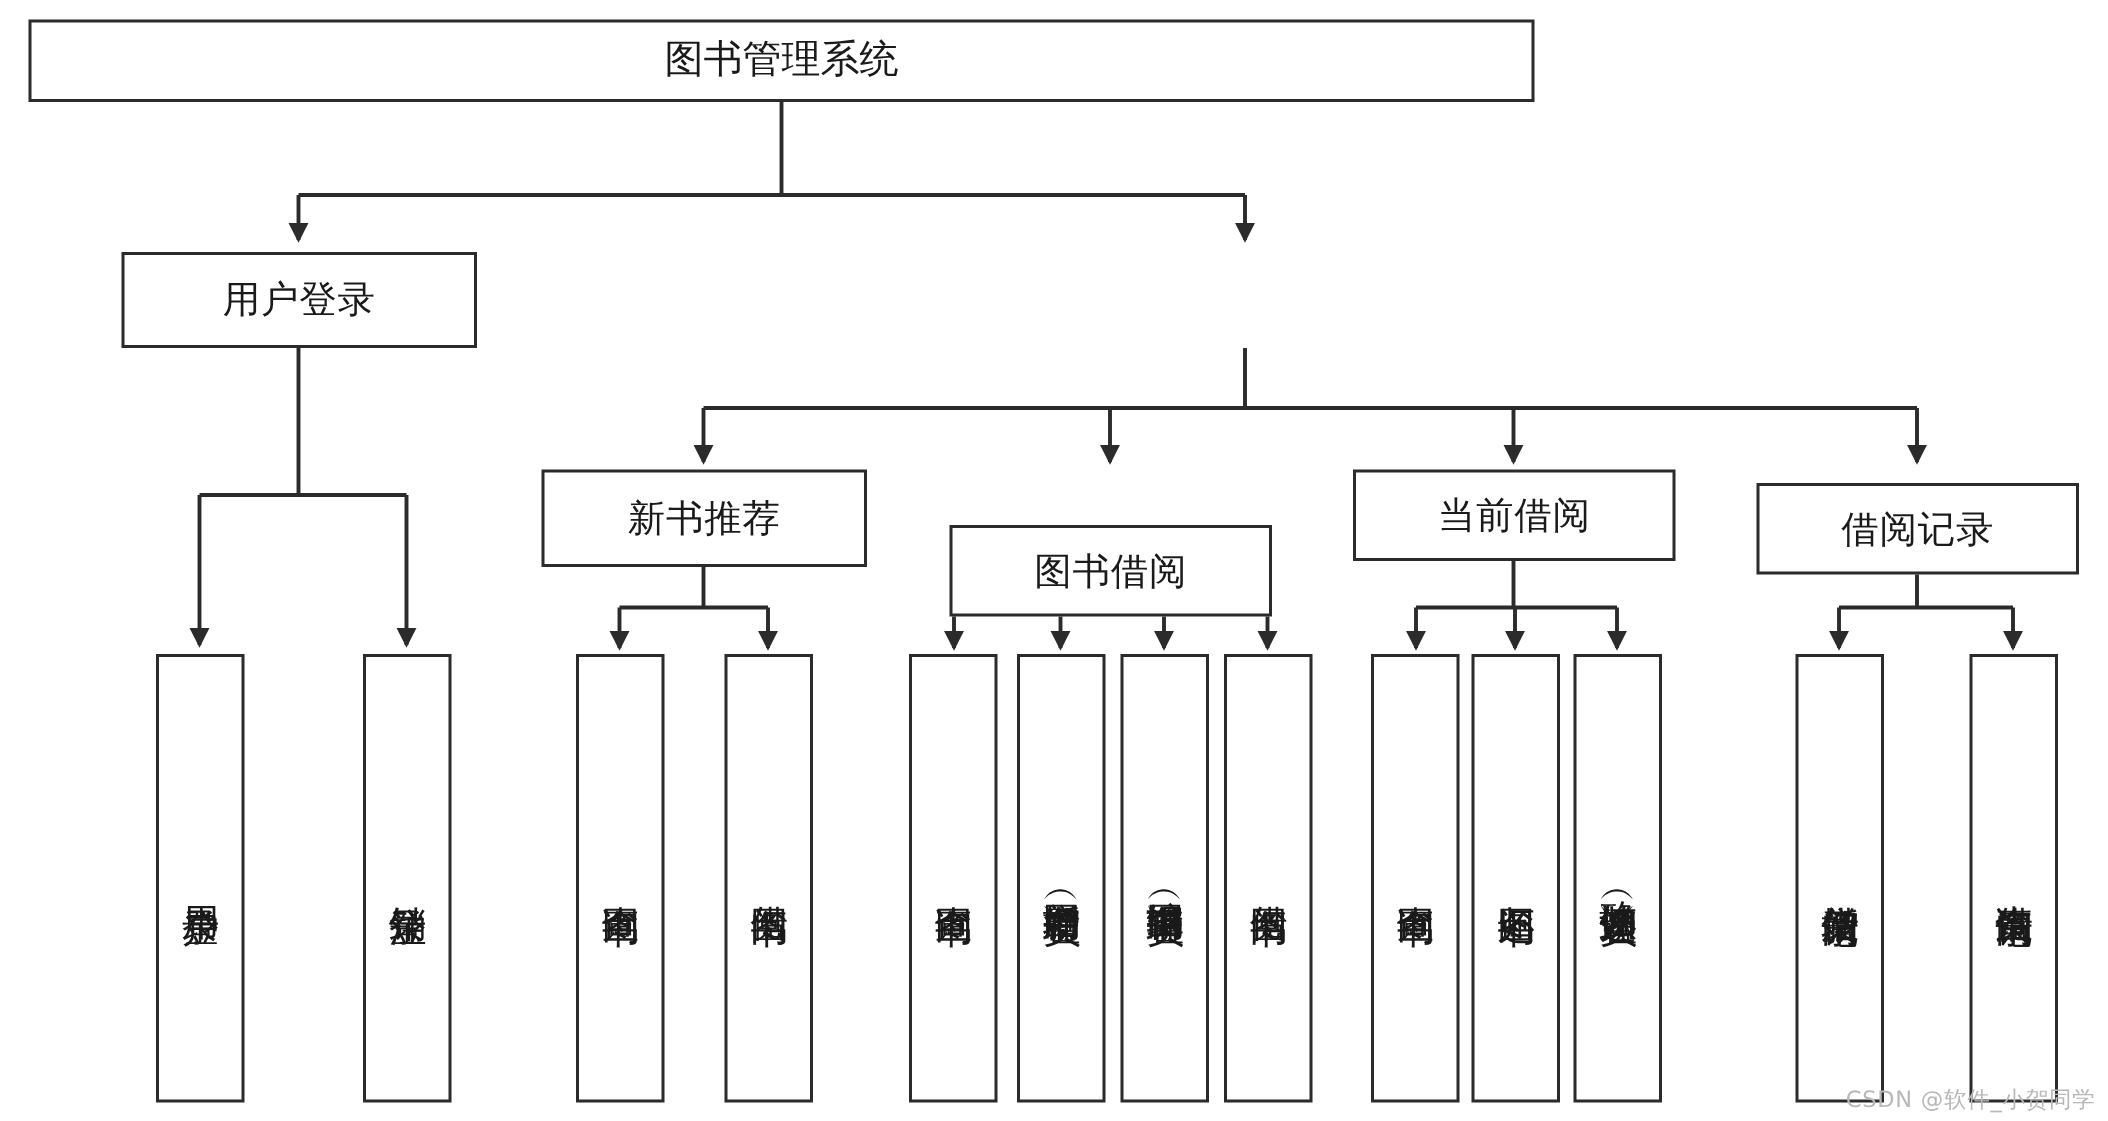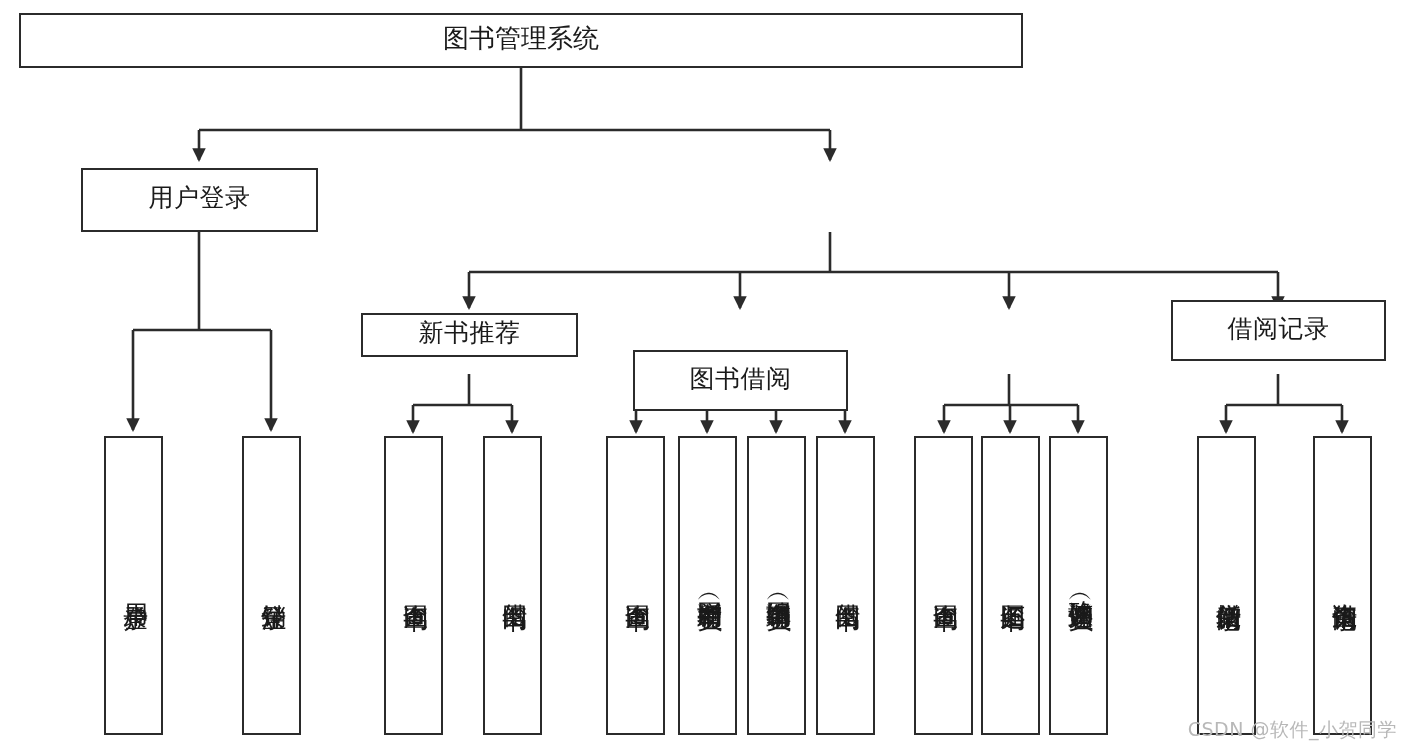"图书管理系统" .node .txt { font-family: Liberation Mono, monospace -> none }
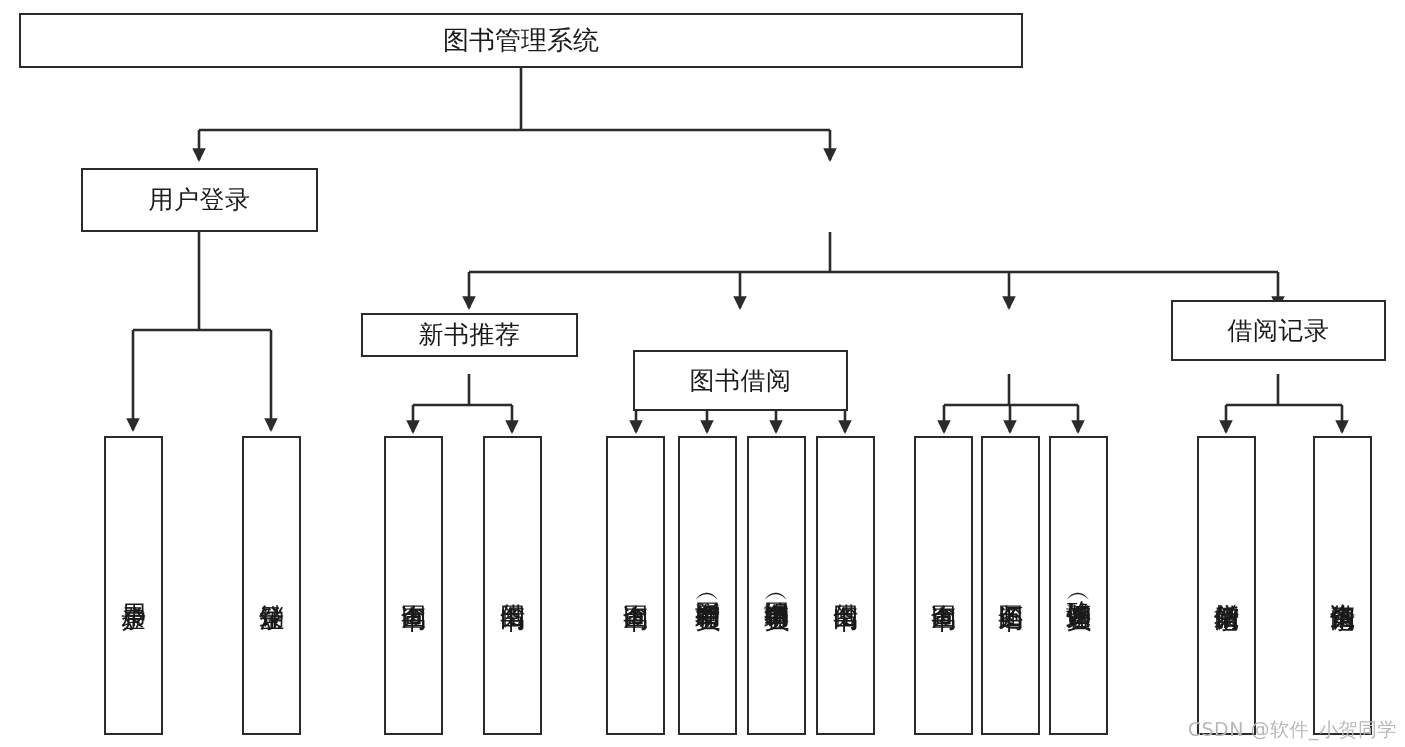"新书推荐" div.node { height: 44px -> 65px }
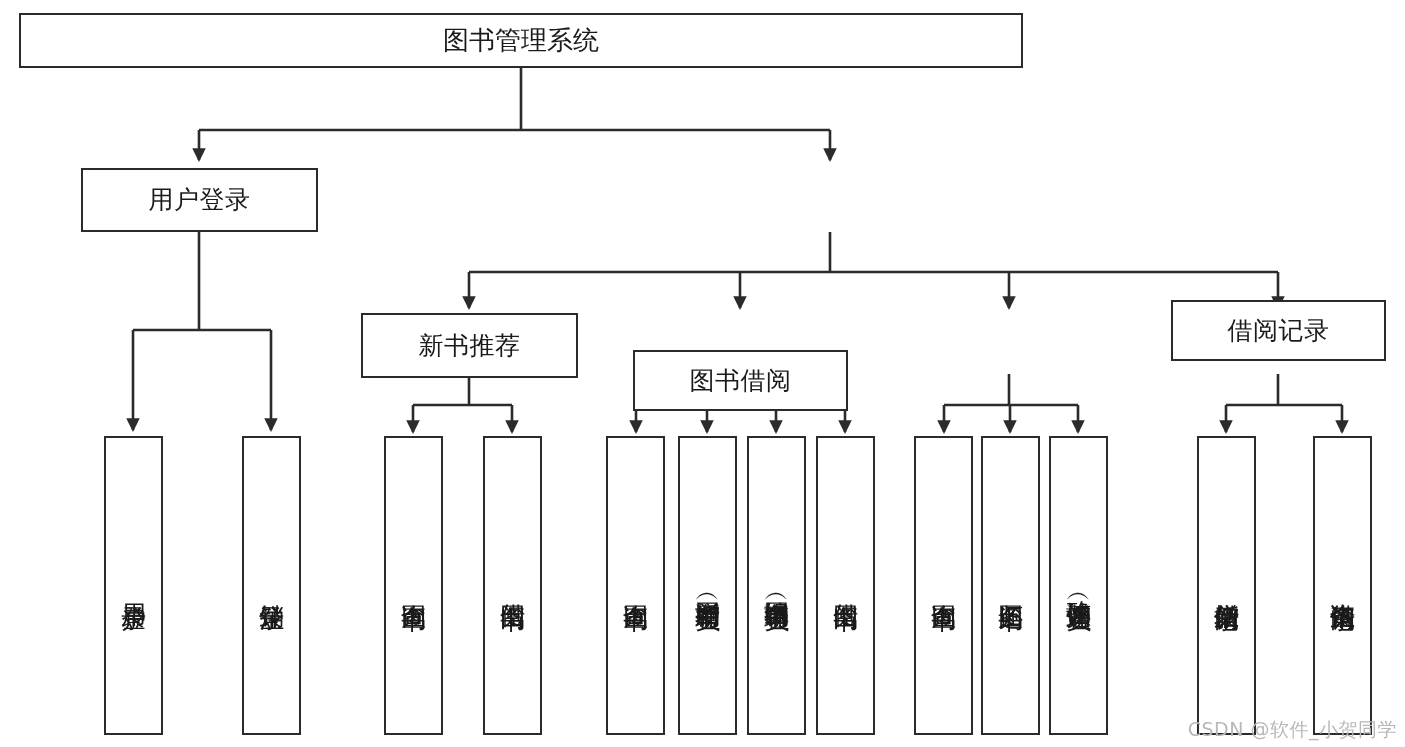"当前借阅" div.node { html: none -> <div> <span>当前借阅</span> </div> }
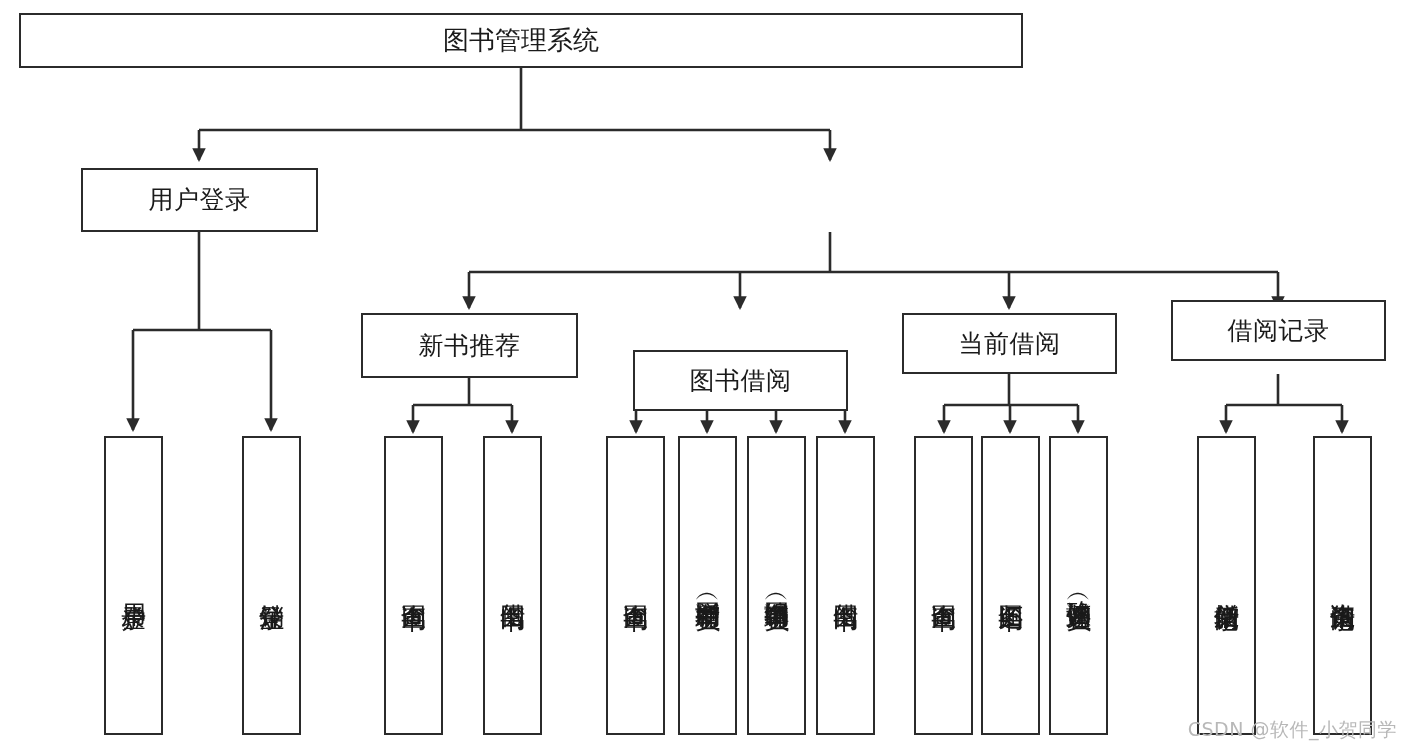"借阅记录" div.node { top: 300px -> 322px }
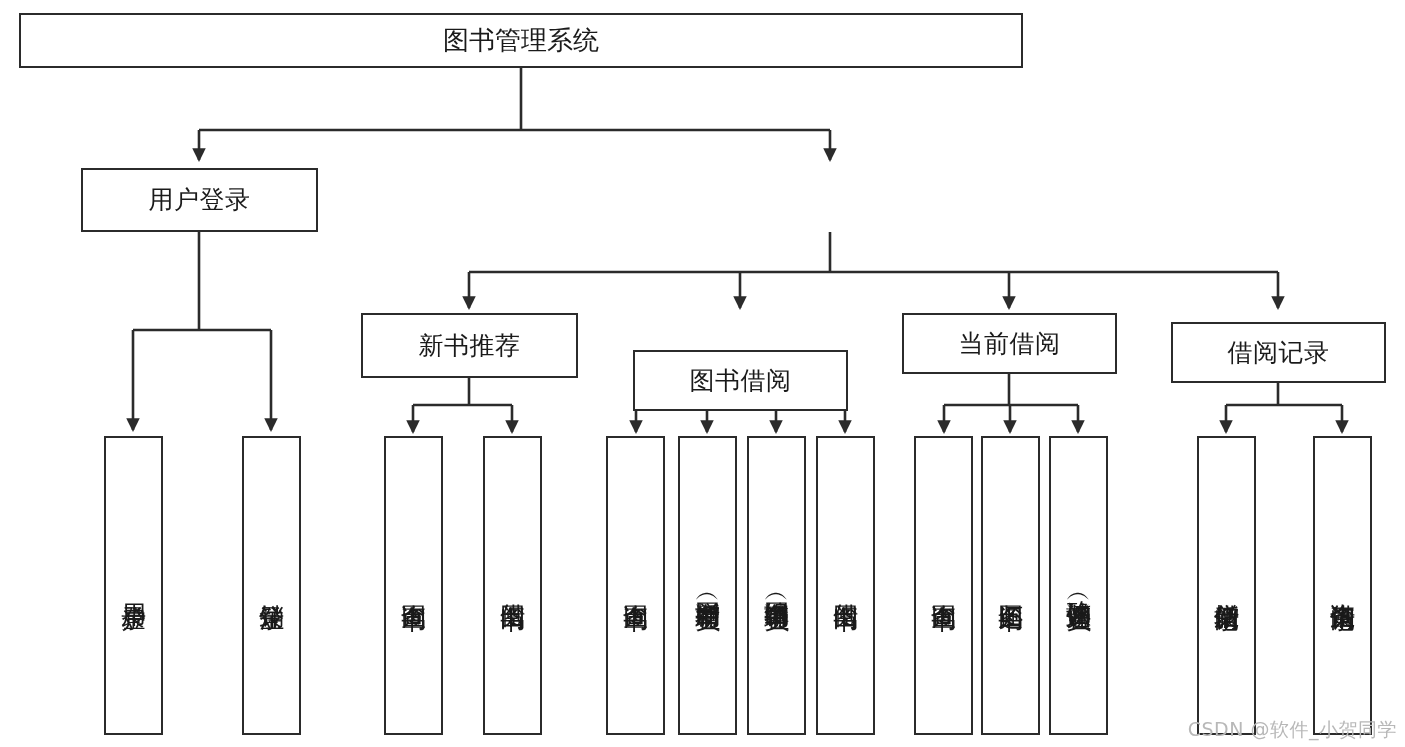"CSDN @软件_小贺同学" #watermark { font-size: 19px -> 15px }
